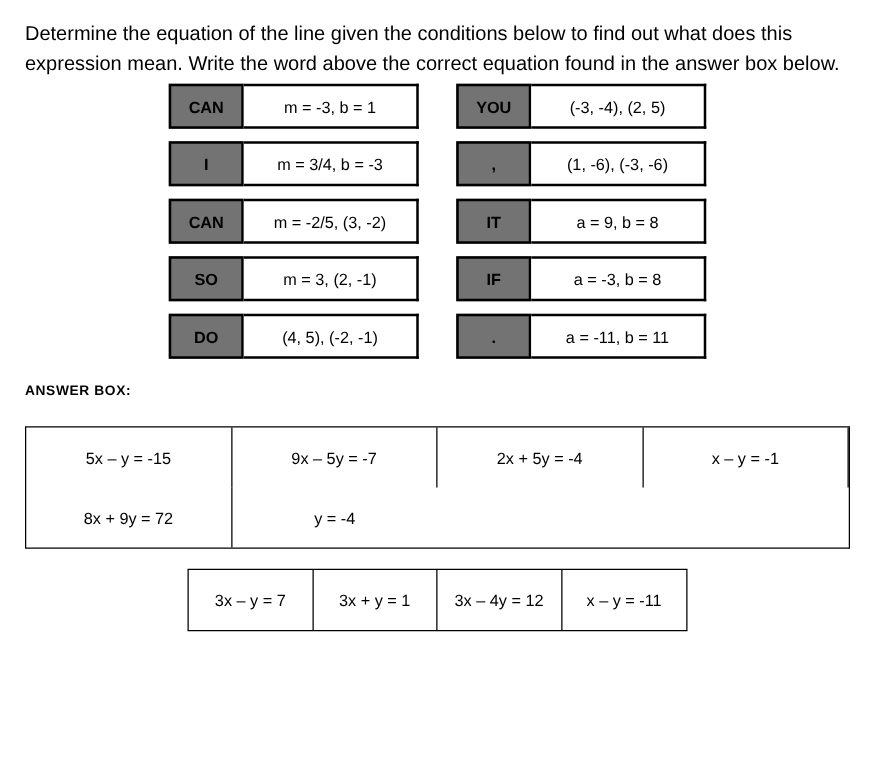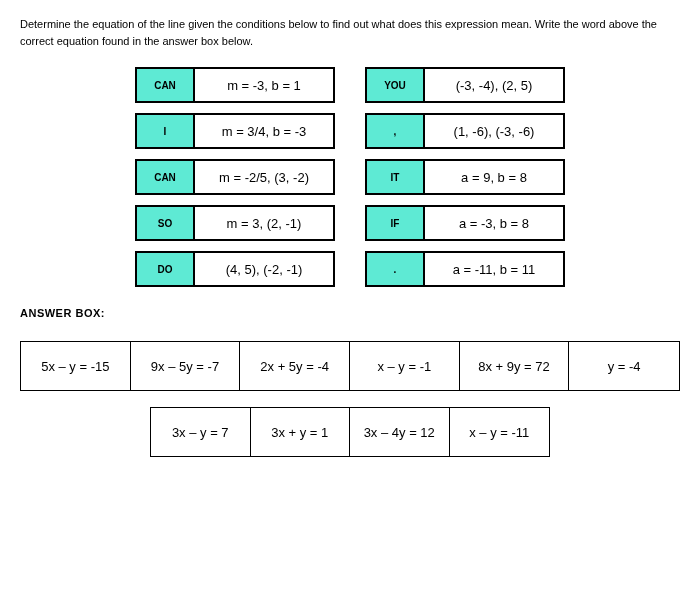"Determine the equation of the" .instructions { font-size: 11px -> 16px; margin-bottom: 18px -> 3px }
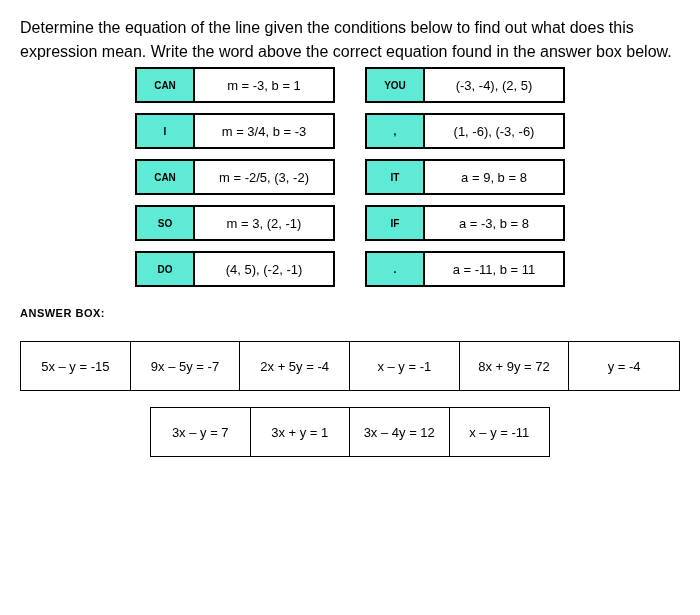"CAN" .word-box { background: #5eead4 -> #737373; font-size: 10px -> 13px }
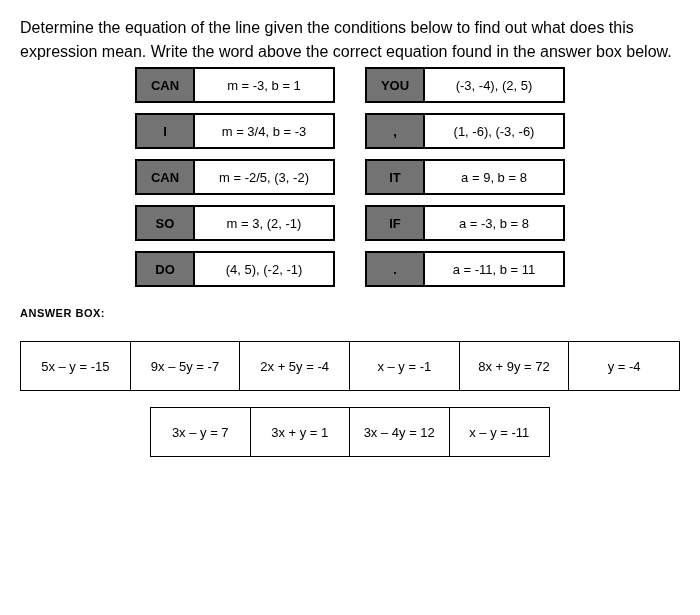"5x – y = -15" .answer-grid-top { grid-template-columns: repeat(6, 1fr) -> repeat(4, 1fr) }
